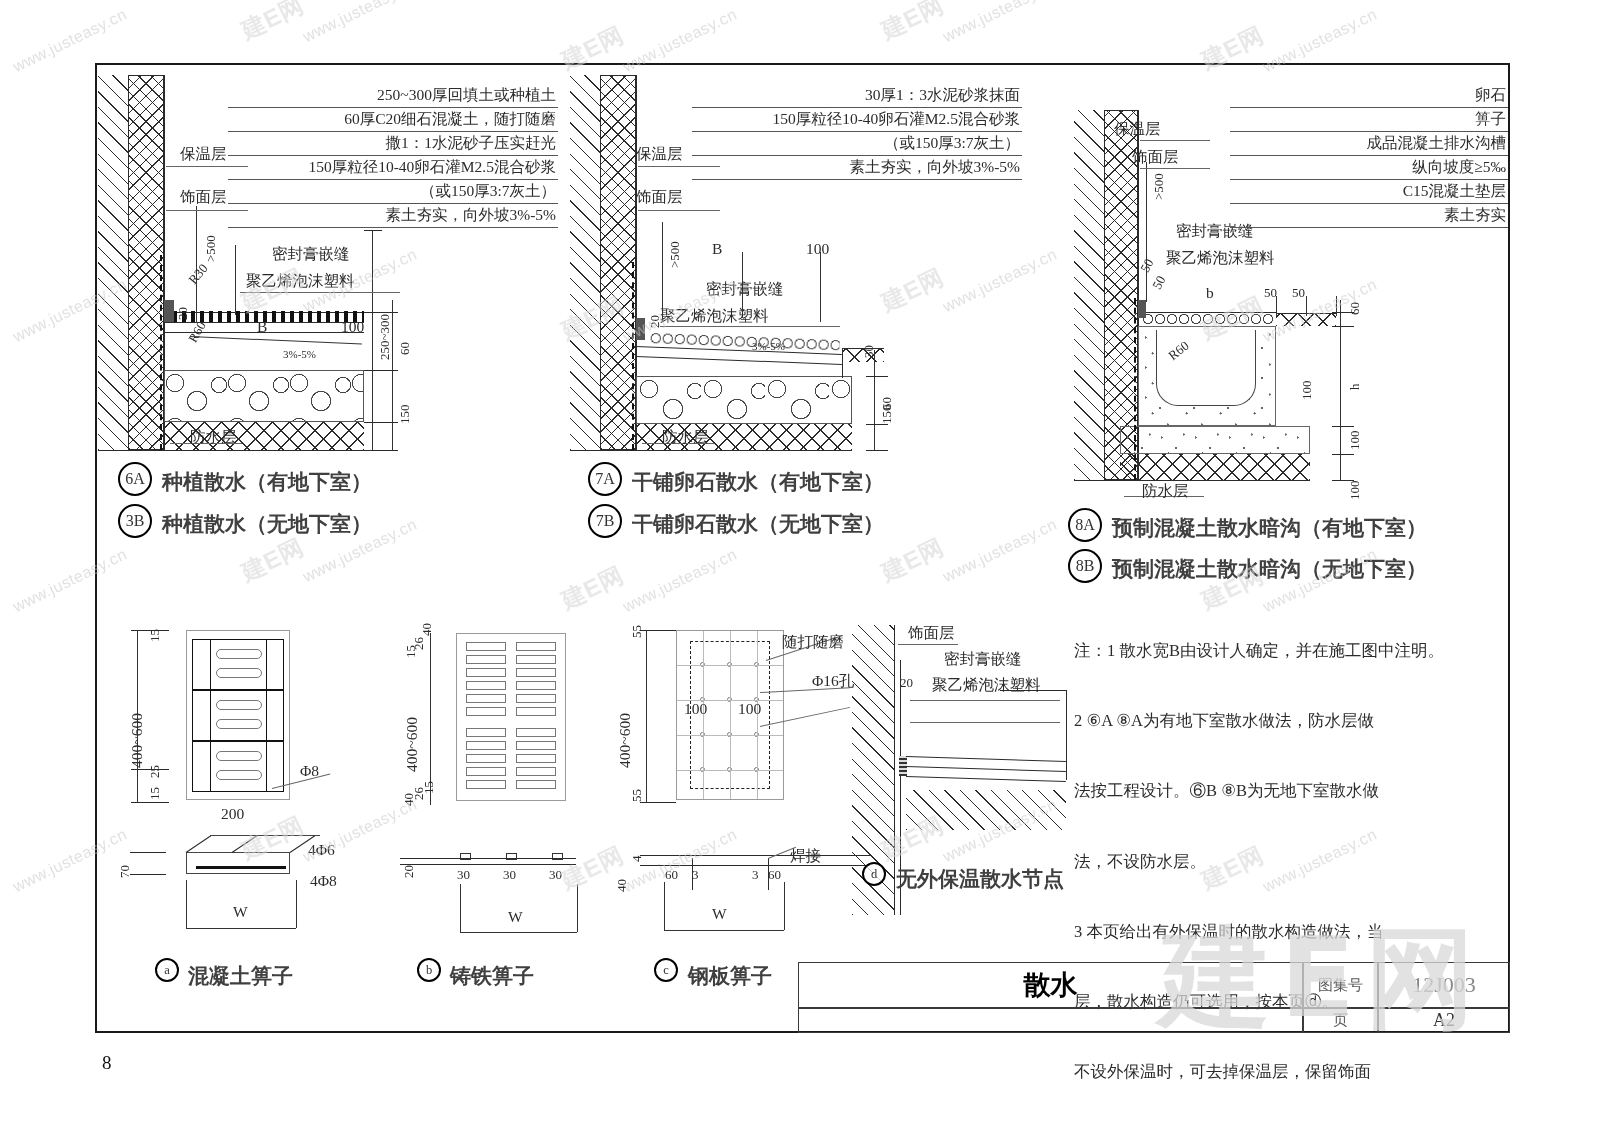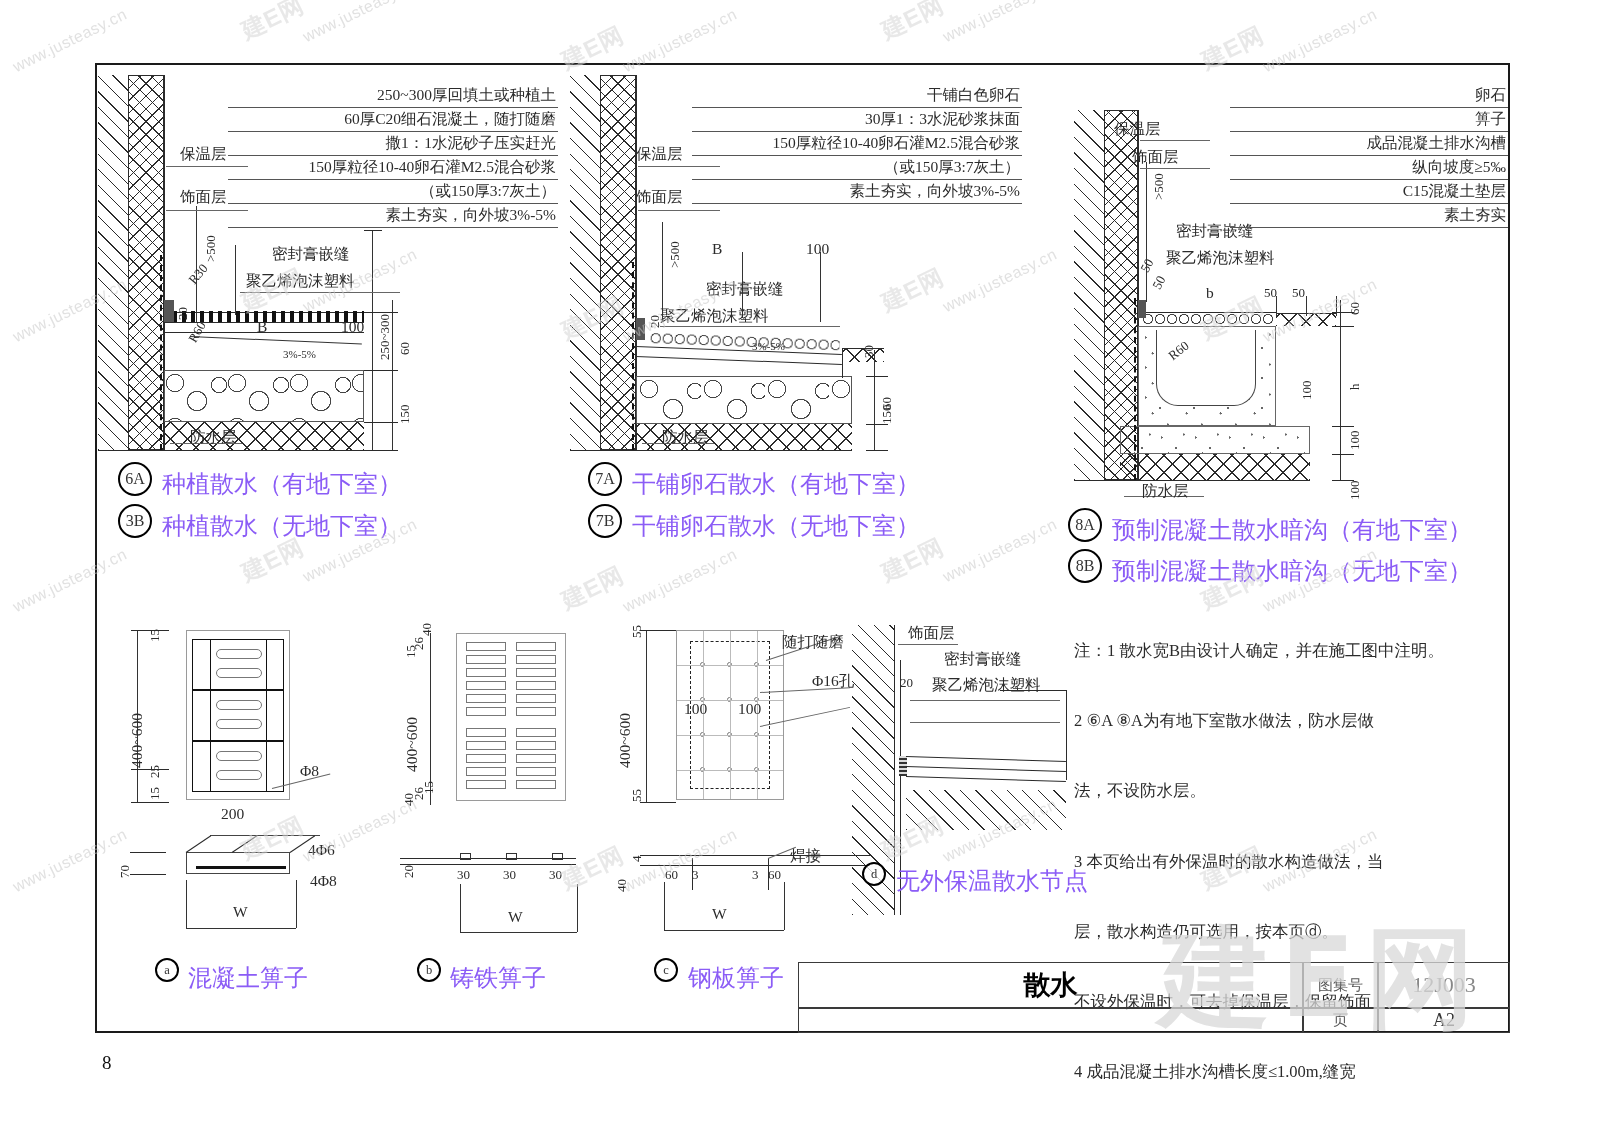"干铺白色卵石" div { html: <div>干铺白色卵石</div> -> none }
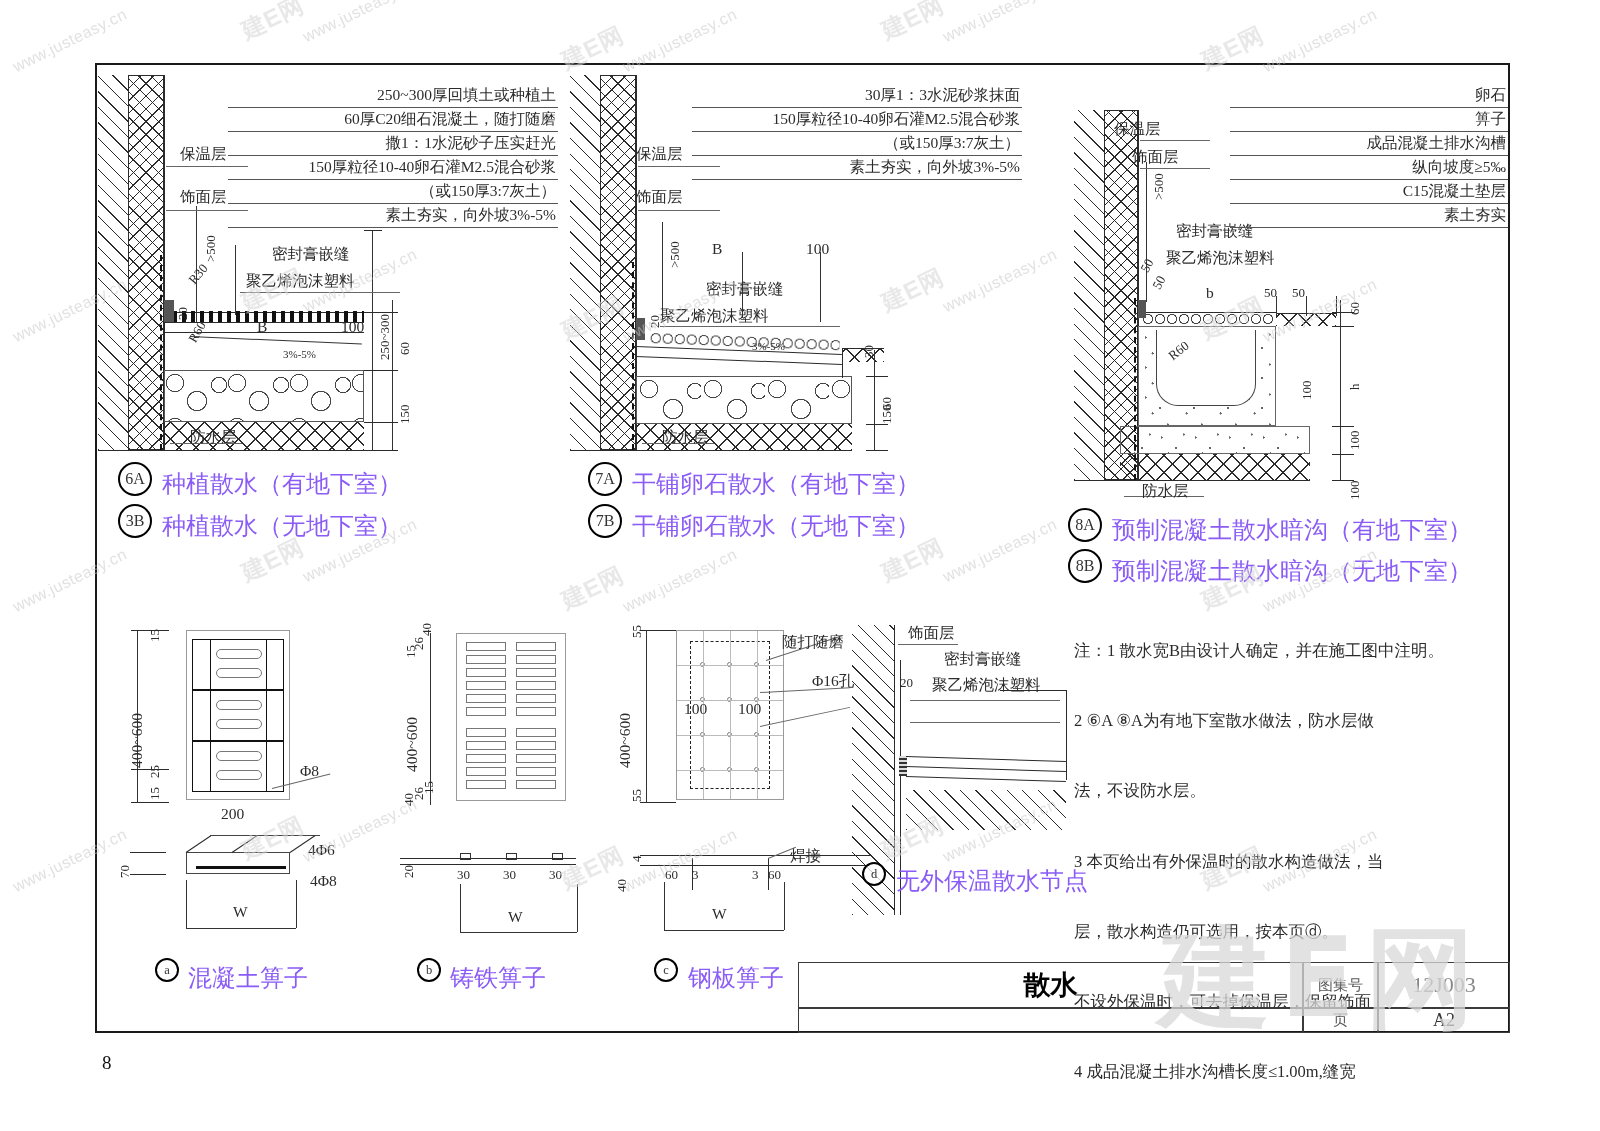"种植散水（有地下室）" .tag-label { color: #8b5cf6 -> #404040; font-size: 24px -> 21px; font-weight: normal -> bold }
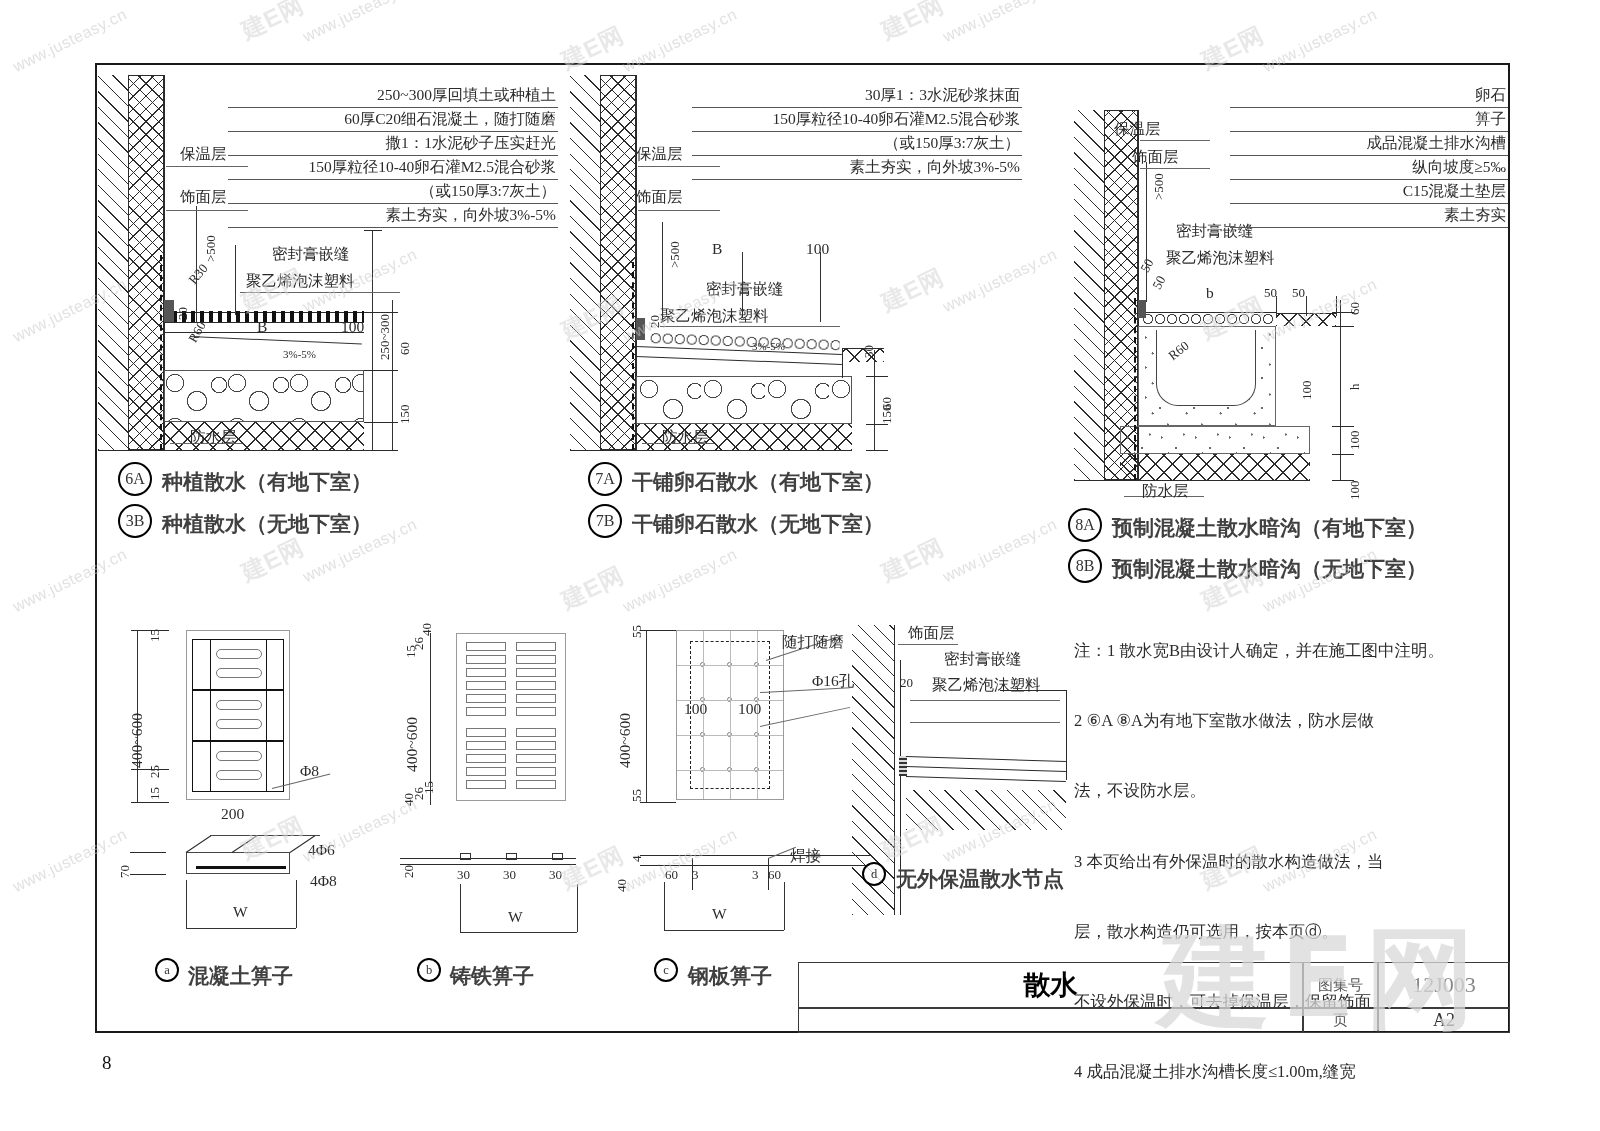"法按工程设计。⑥B ⑧B为无地下室散水做" span.ln-row { html: none -> <span>法按工程设计。⑥B ⑧B为无地下室散水做</span> }
